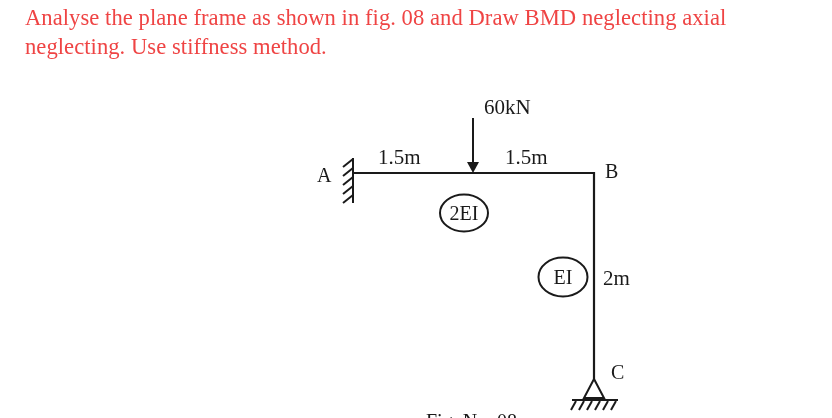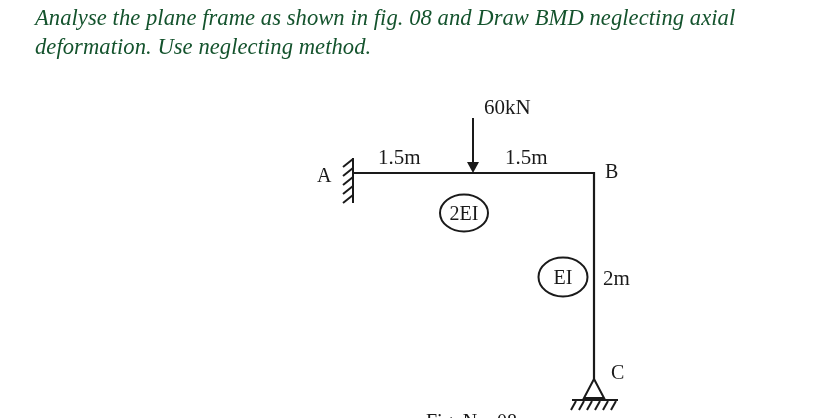"Analyse the plane frame as" .question { color: #14532d -> #ef4444; font-style: italic -> none; left: 35px -> 25px }
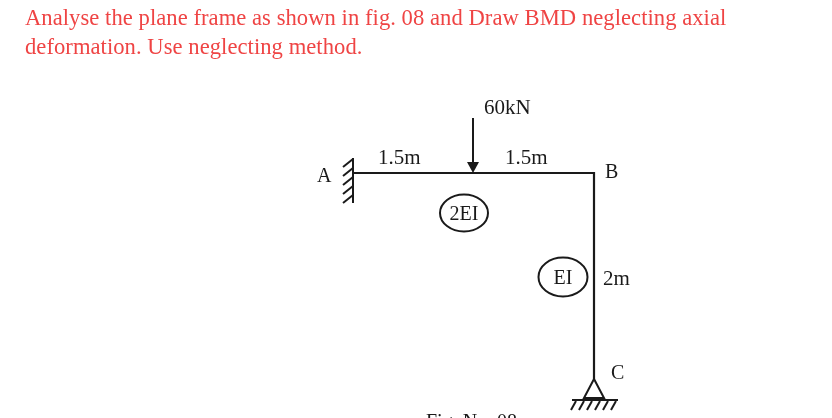"deformation. Use neglecting method." span.line { text: deformation. Use neglecting -> neglecting. Use stiffness }
